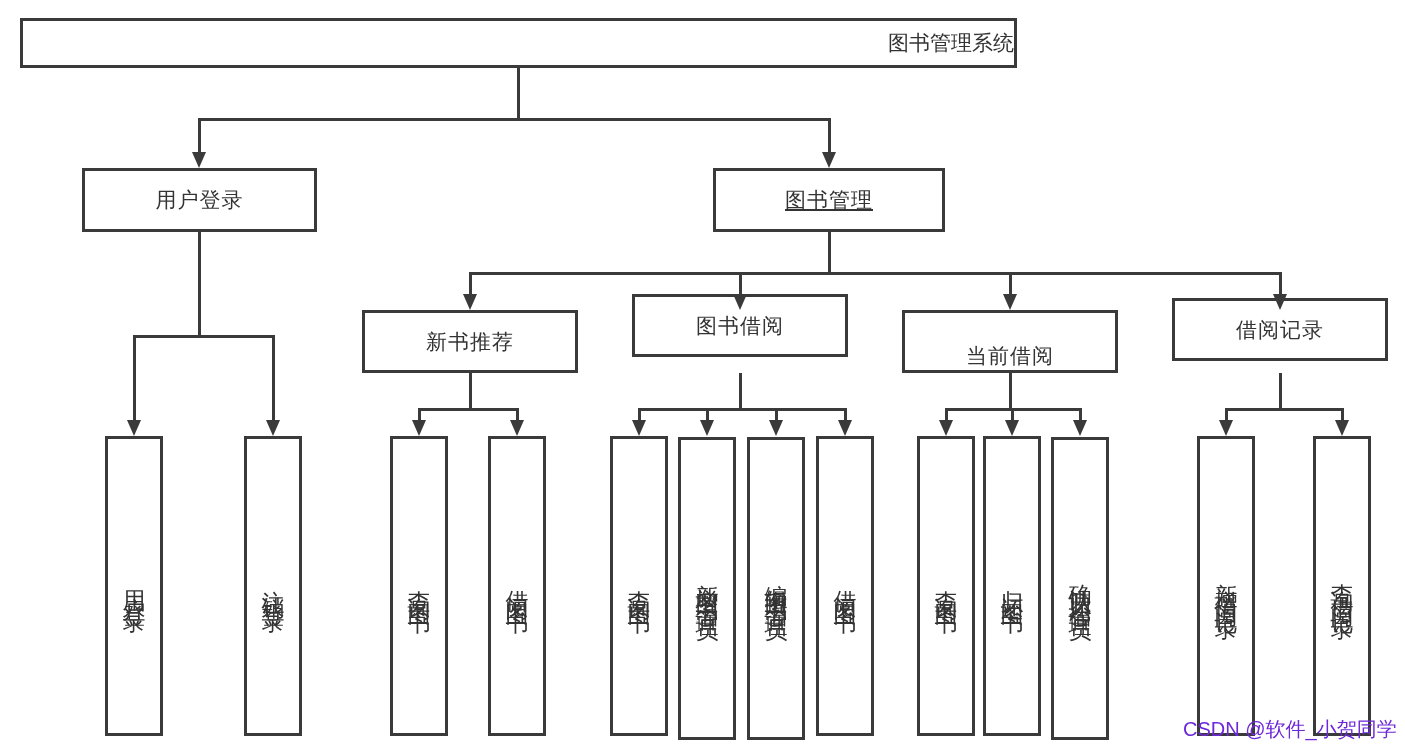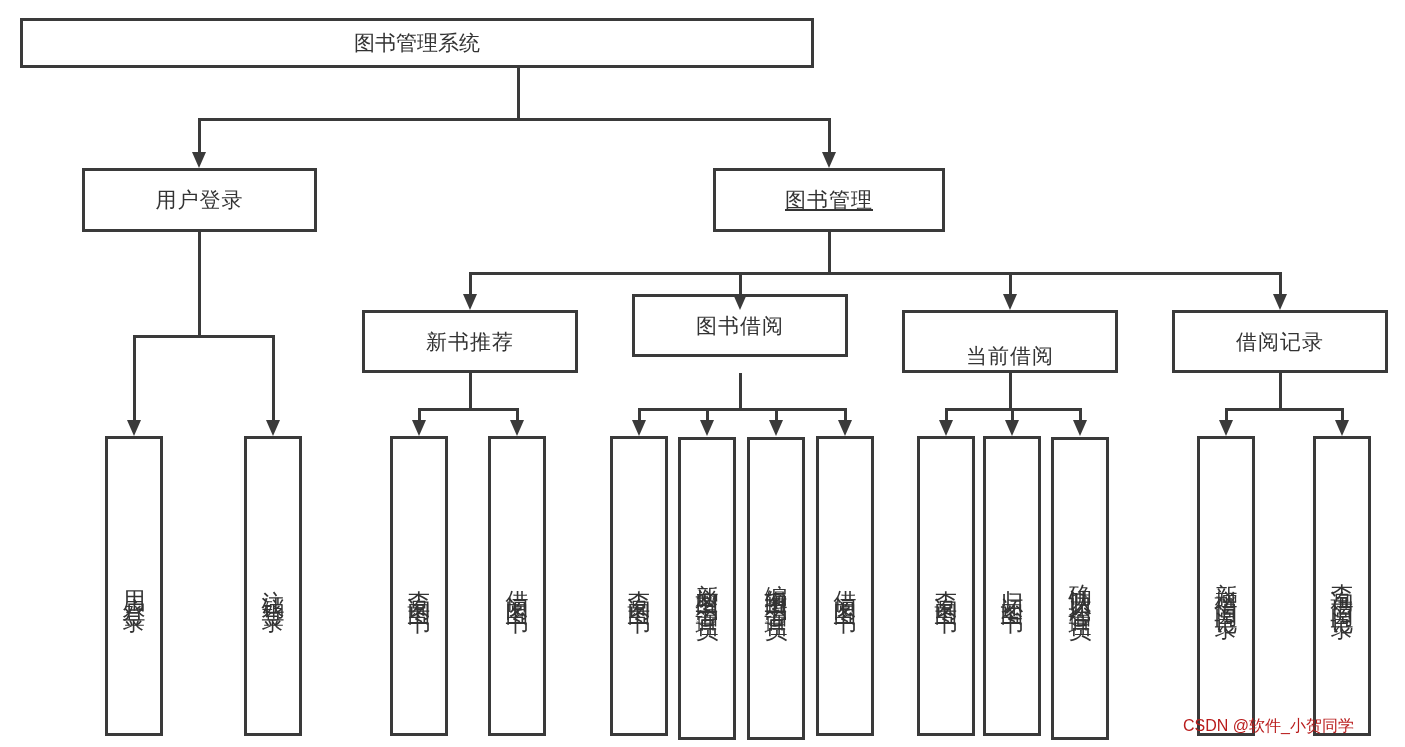"图书管理系统" div.node { justify-content: none -> flex-end; width: 794px -> 997px }
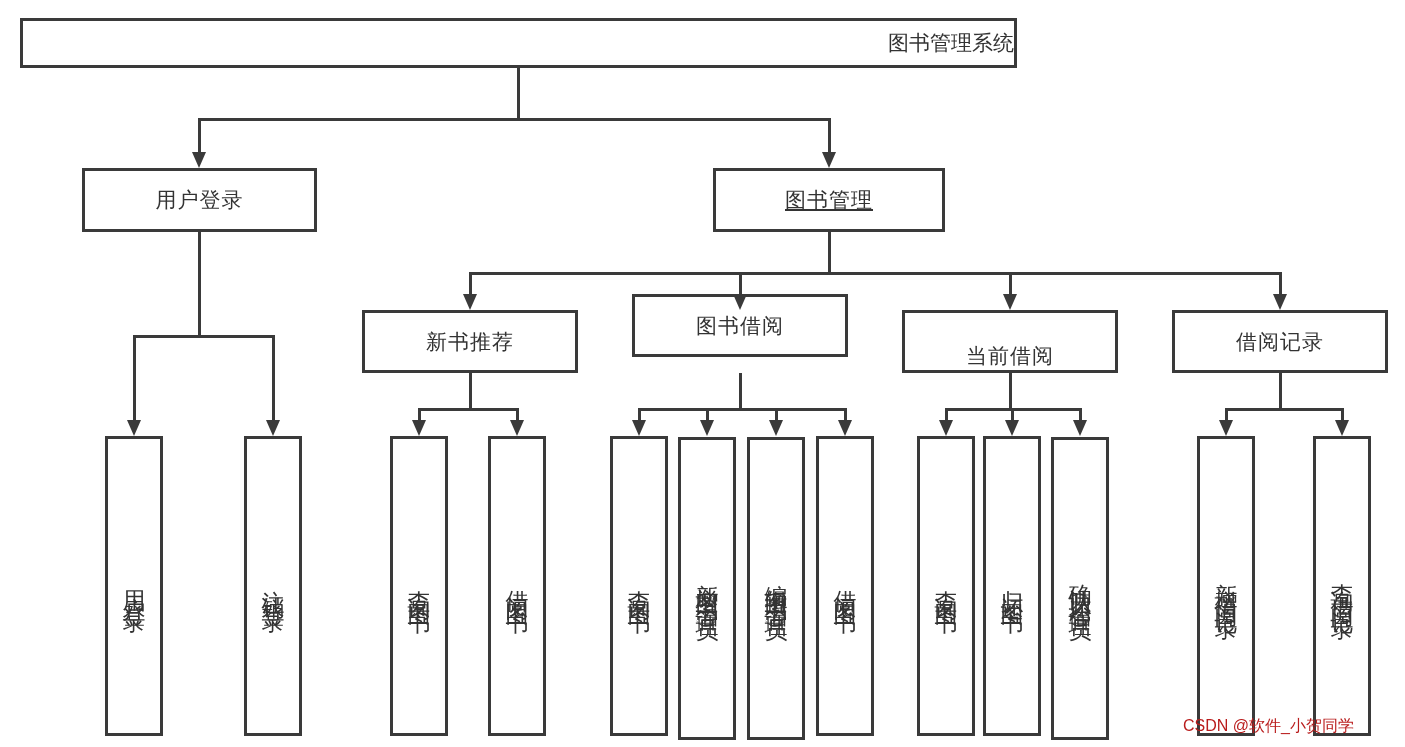"借阅记录" div.node { top: 310px -> 298px }
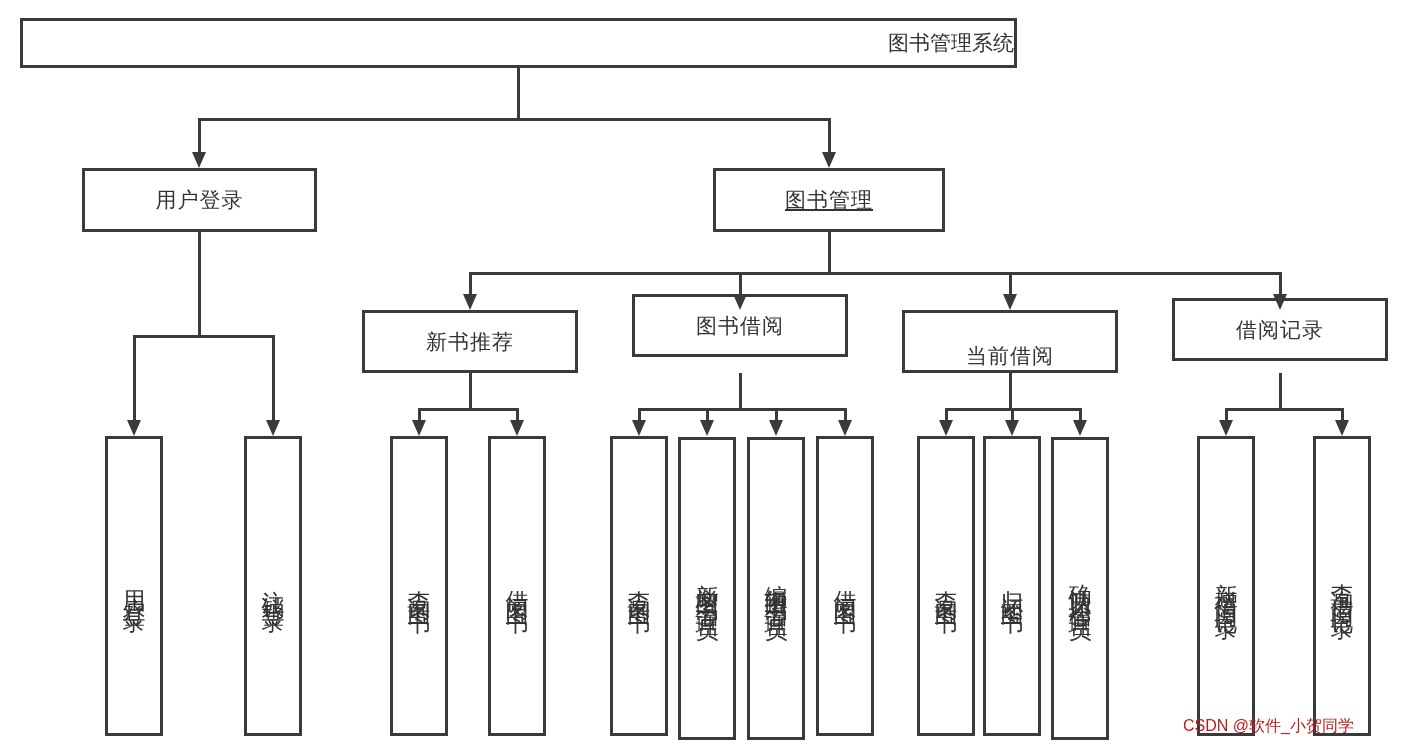"CSDN @软件_小贺同学" .watermark { color: #b91c1c -> #6d28d9; font-size: 16px -> 20px }
